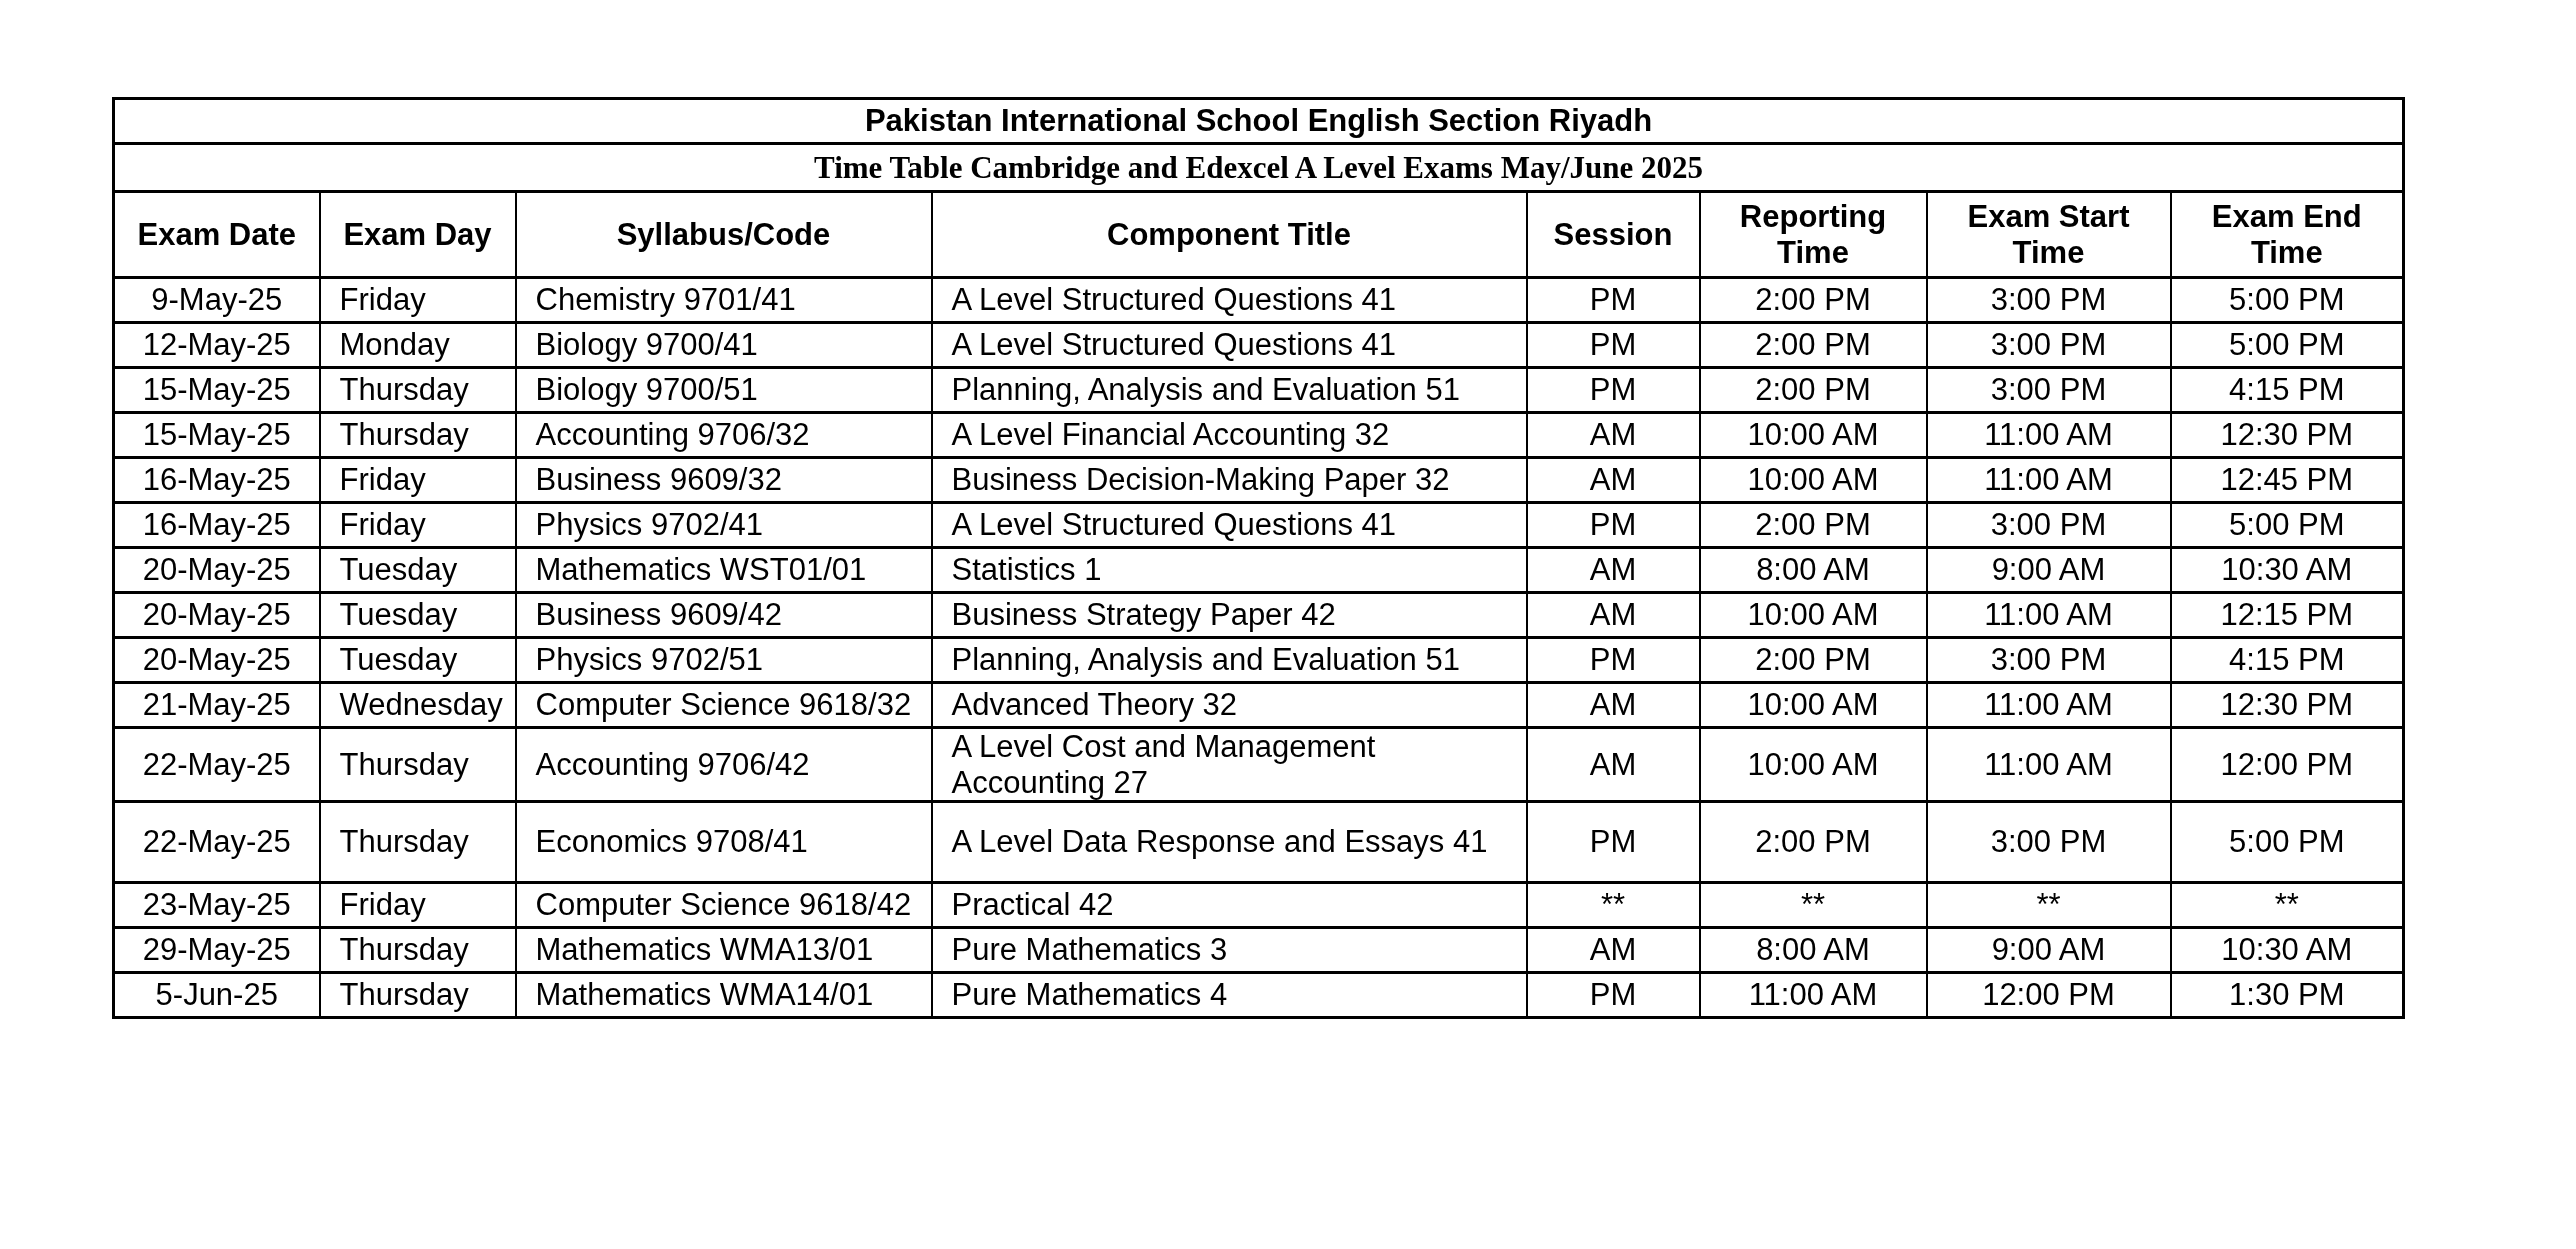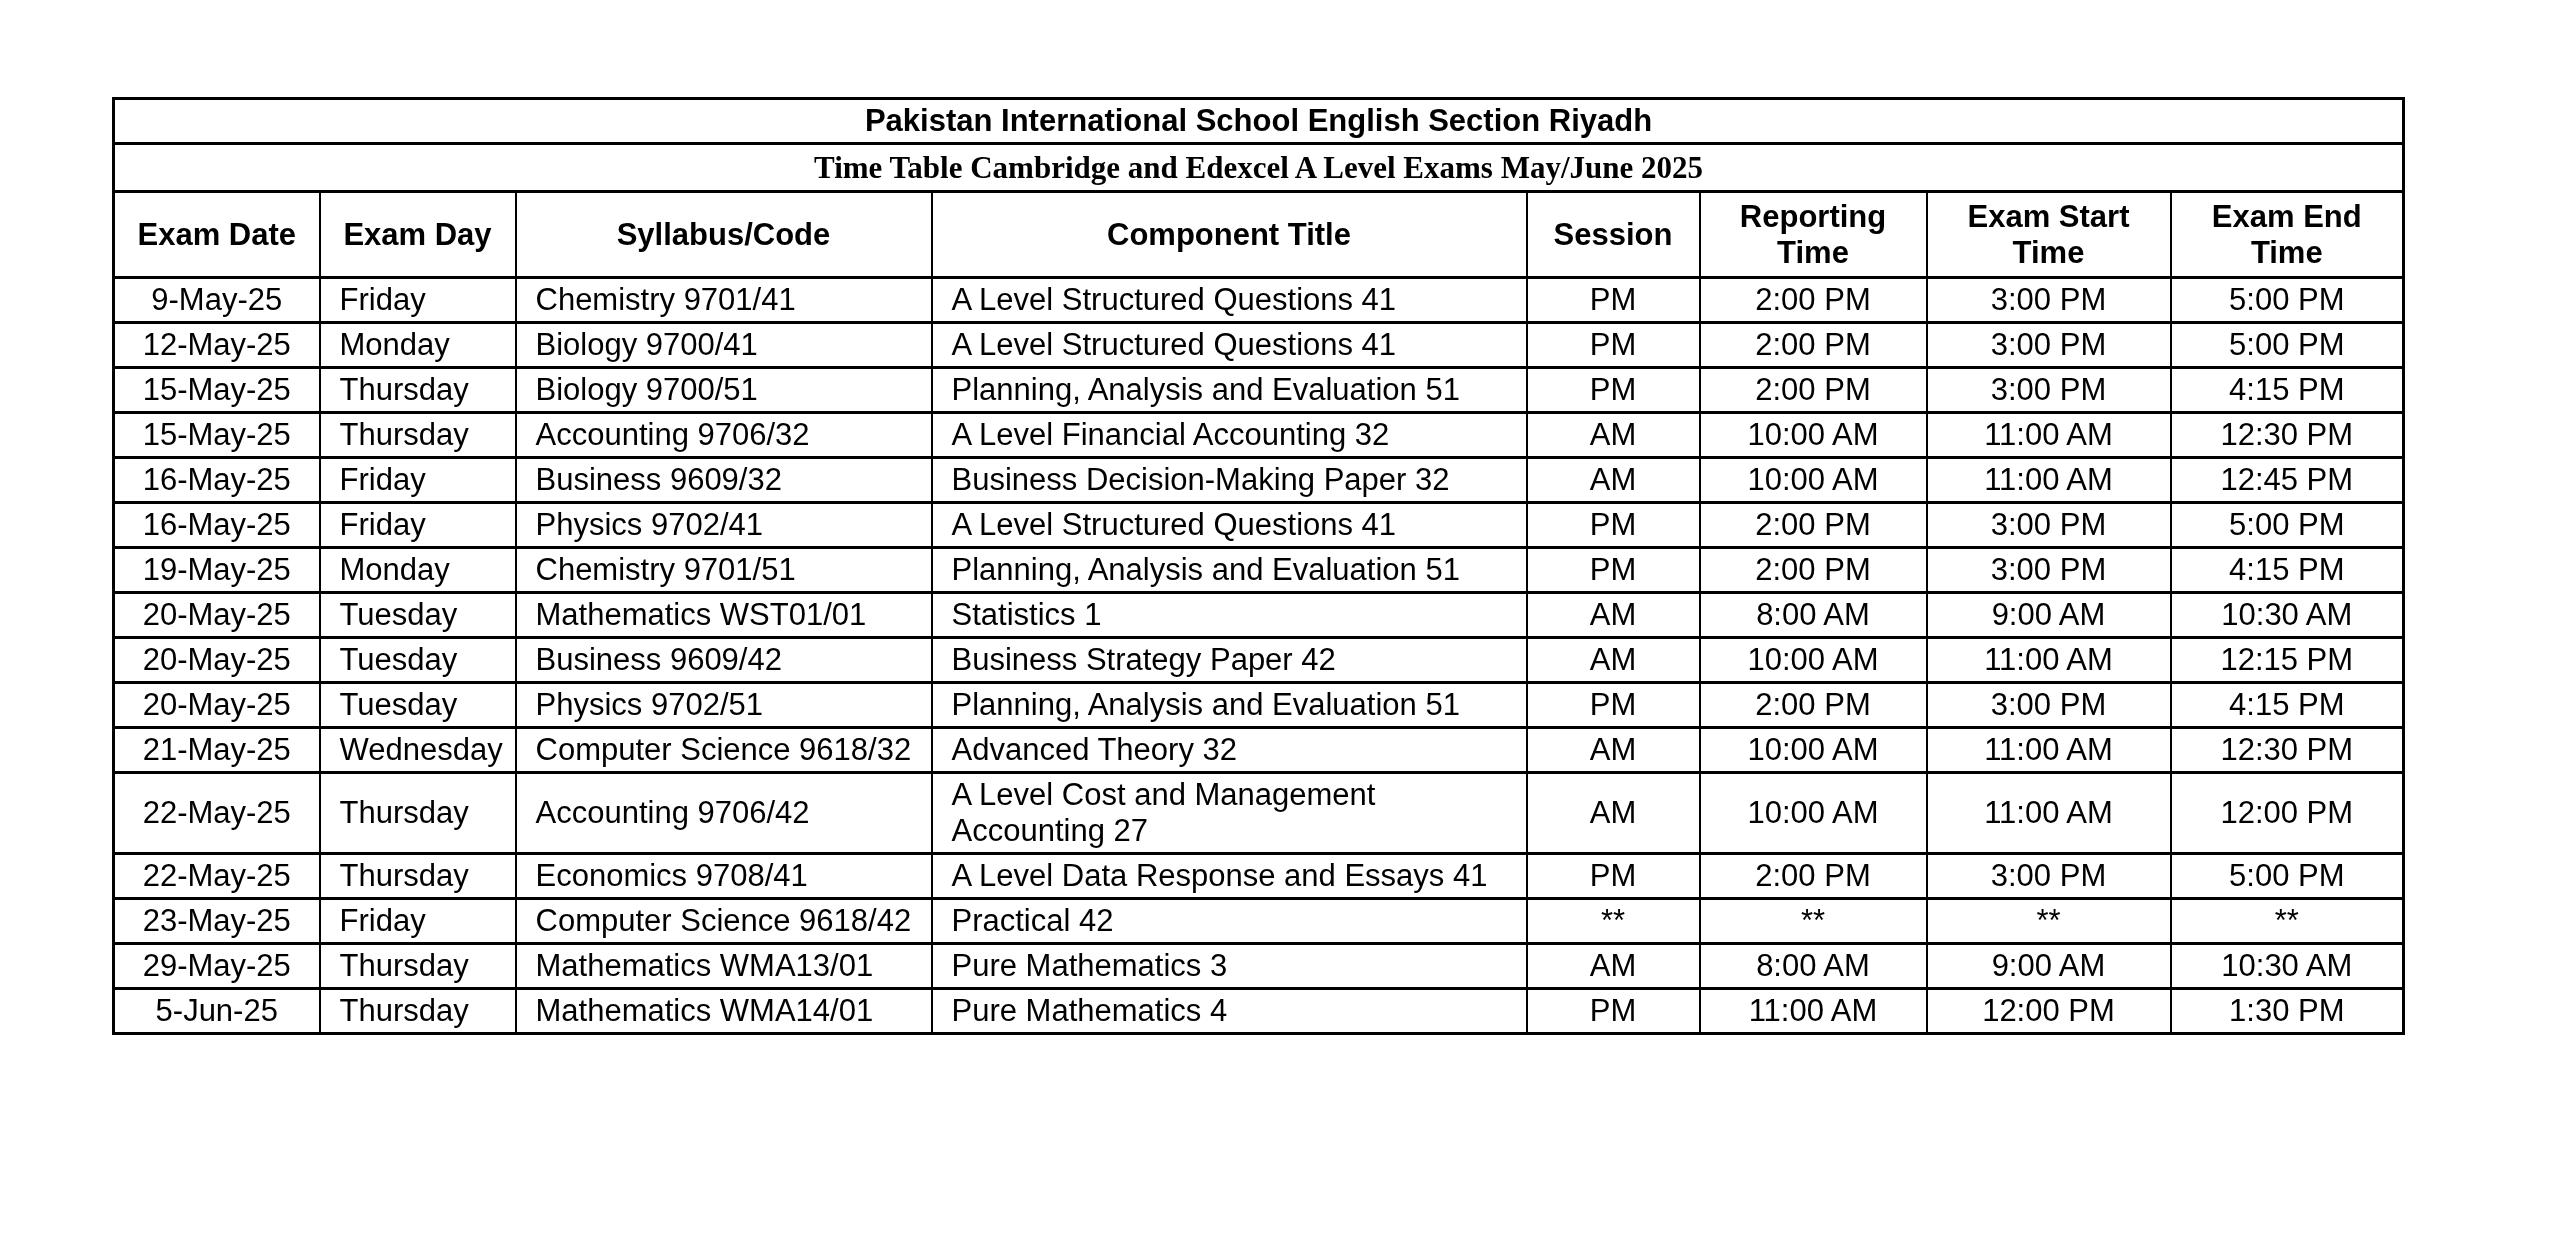"19-May-25" tr.data-row { html: <tr> <td>19-May-25</td> <td>Monday</td> <td>Chemistry 9701/51</td> <td>Planning, Analysis and Evaluation 51</td> <td>PM</td> <td>2:00 PM</td> <td>3:00 PM</td> <td>4:15 PM</td> </tr> -> none }
